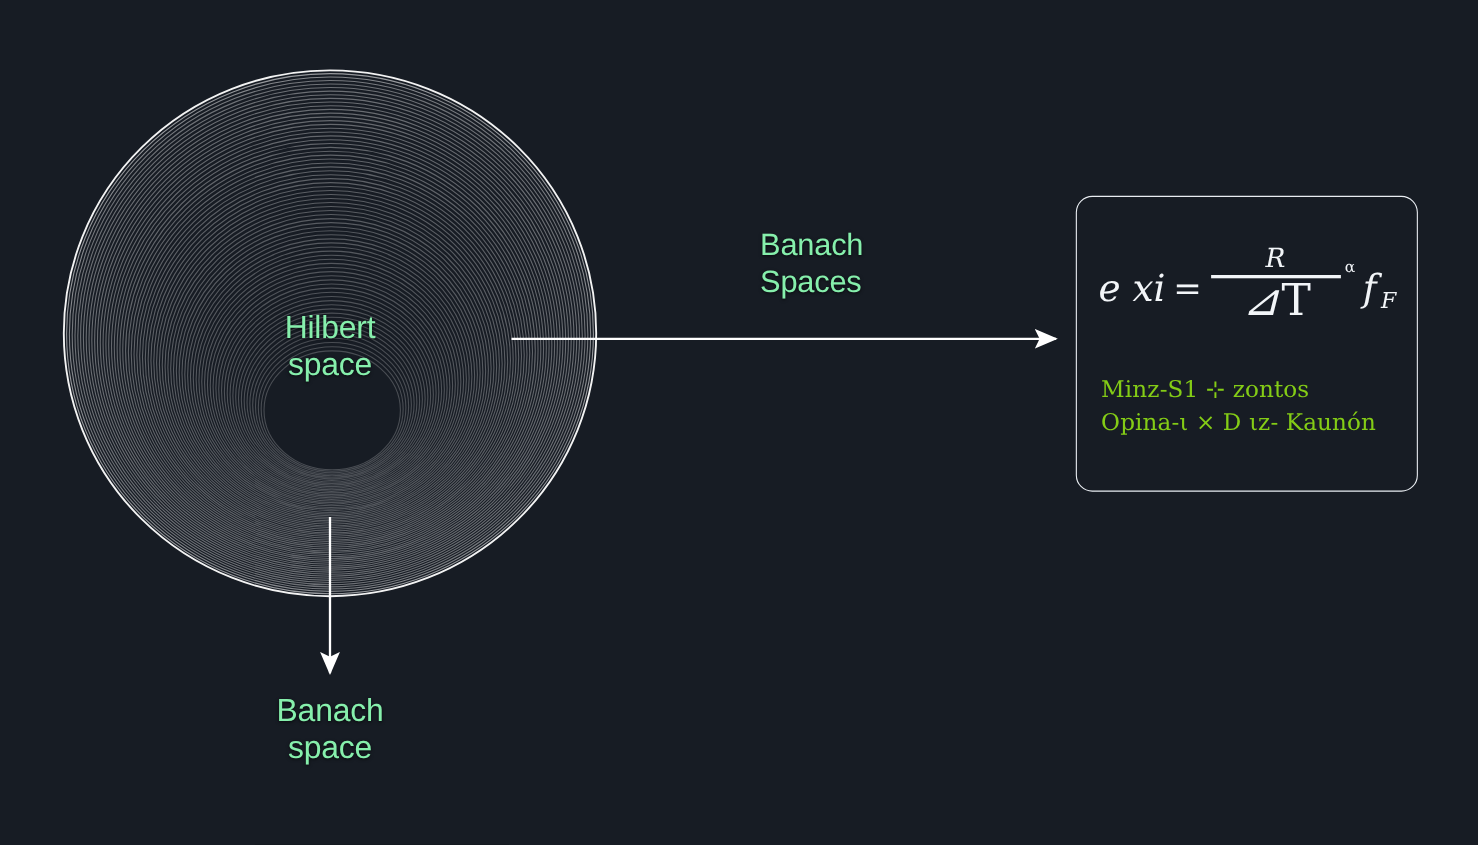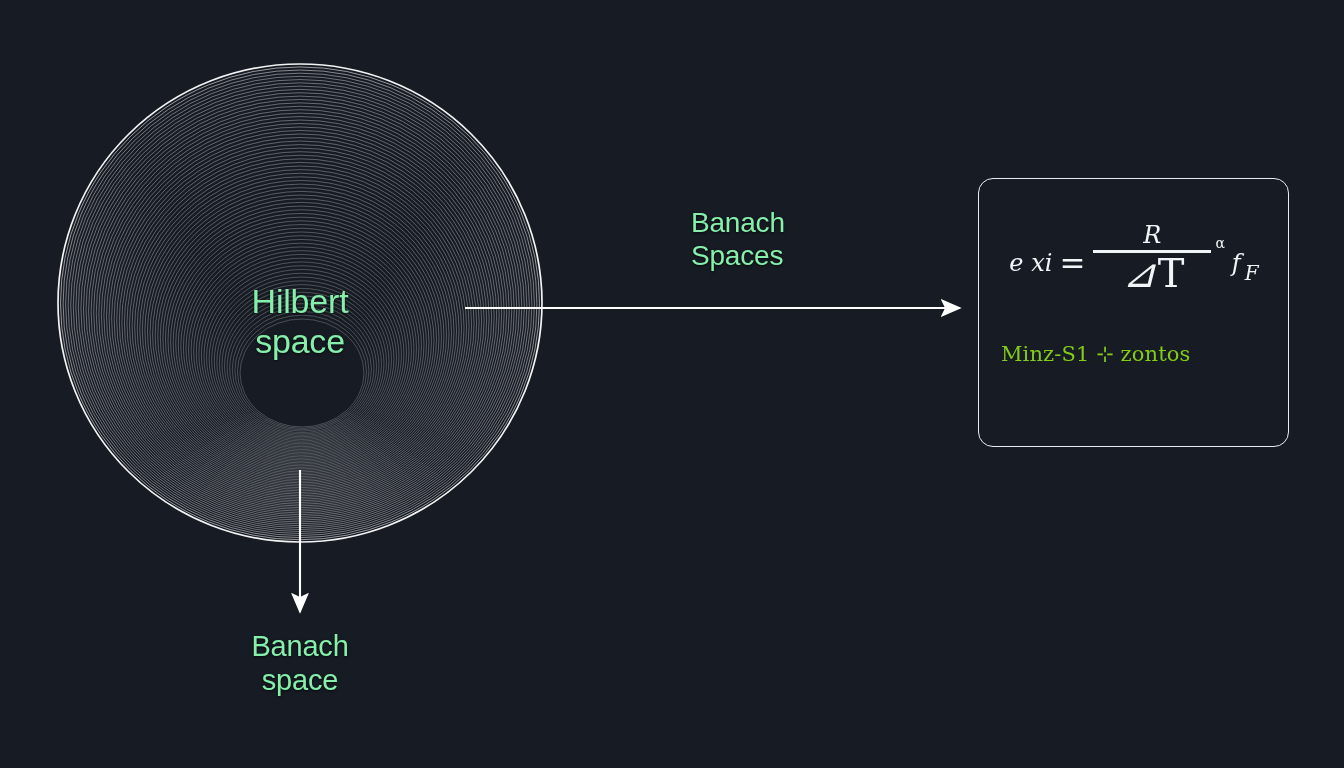"e xi" .fm-term { font-size: 24px -> 34px }
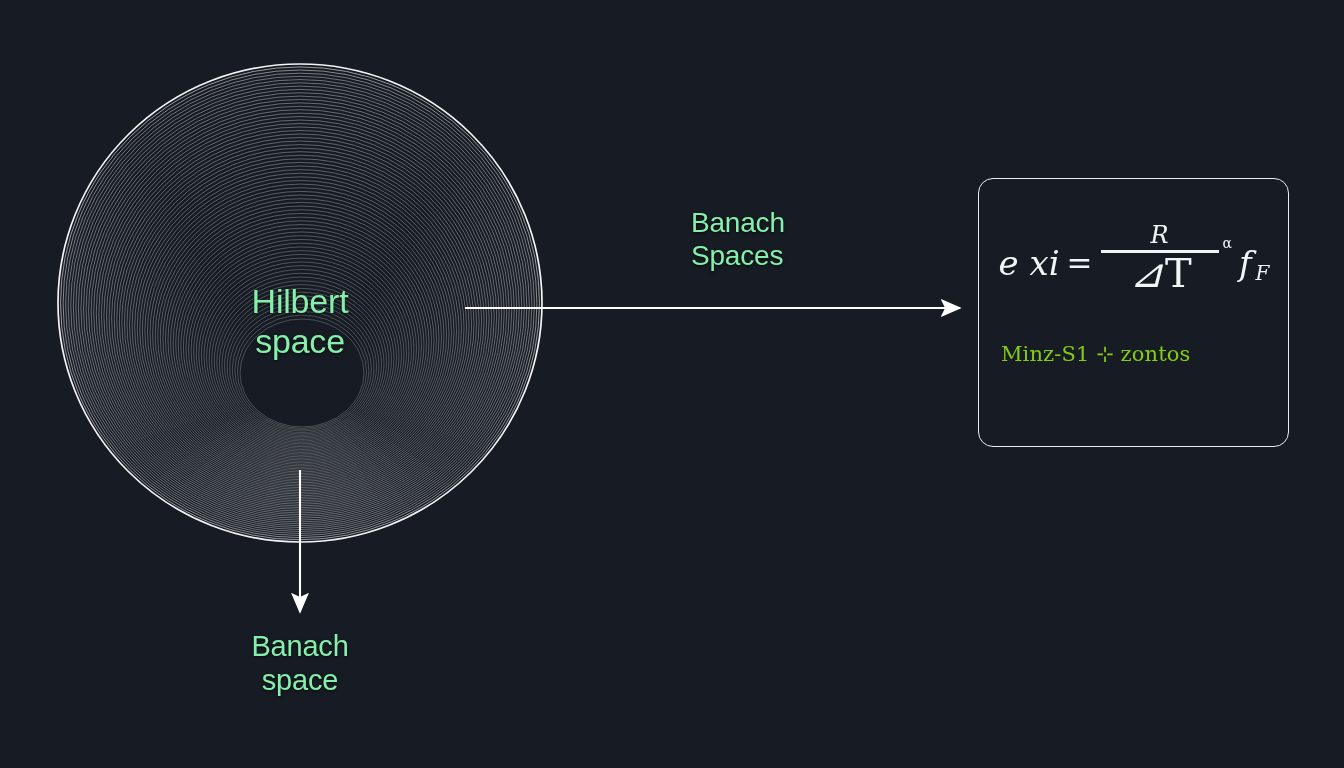"Hilbert" #hilbert-label { font-size: 34px -> 29px }
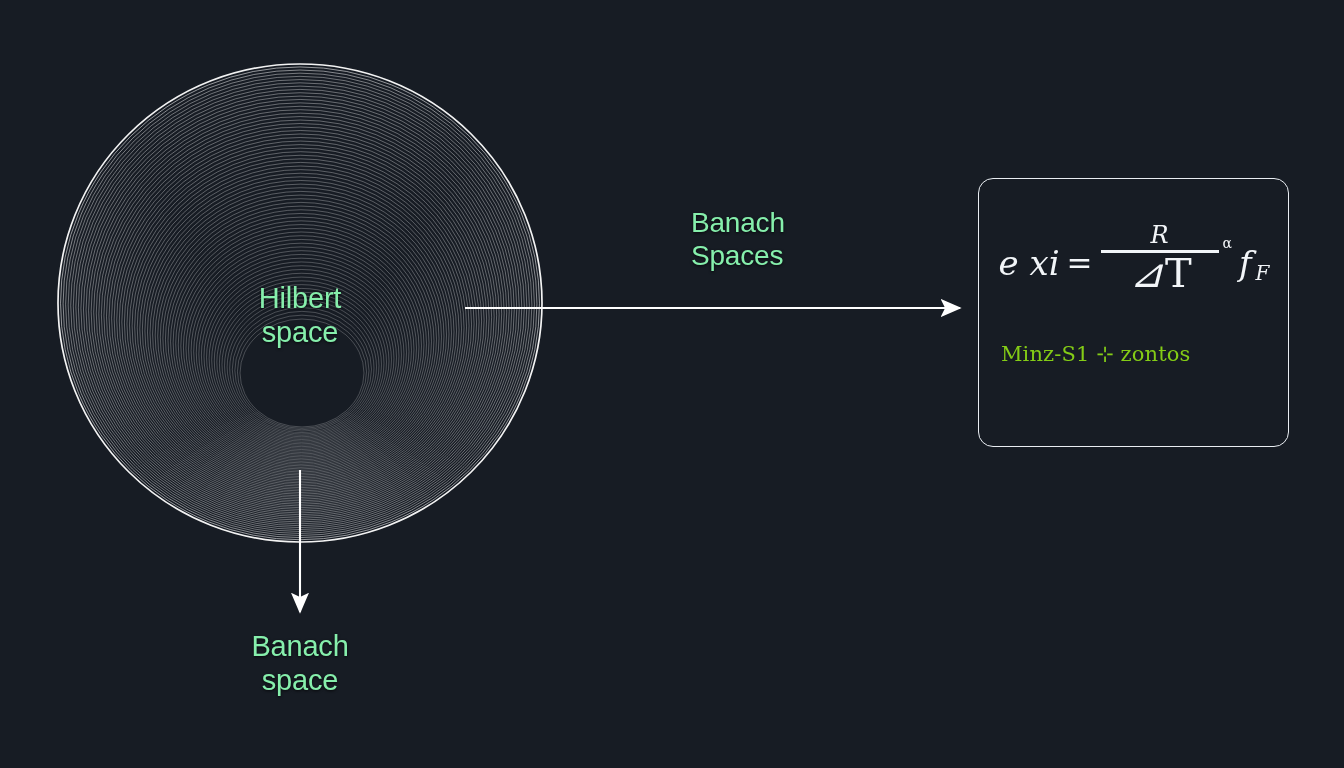"Opina-ι × D ιz- Kaunón" div.fline { html: none -> <div>Opina-ι × D ιz- Kaunón</div> }
